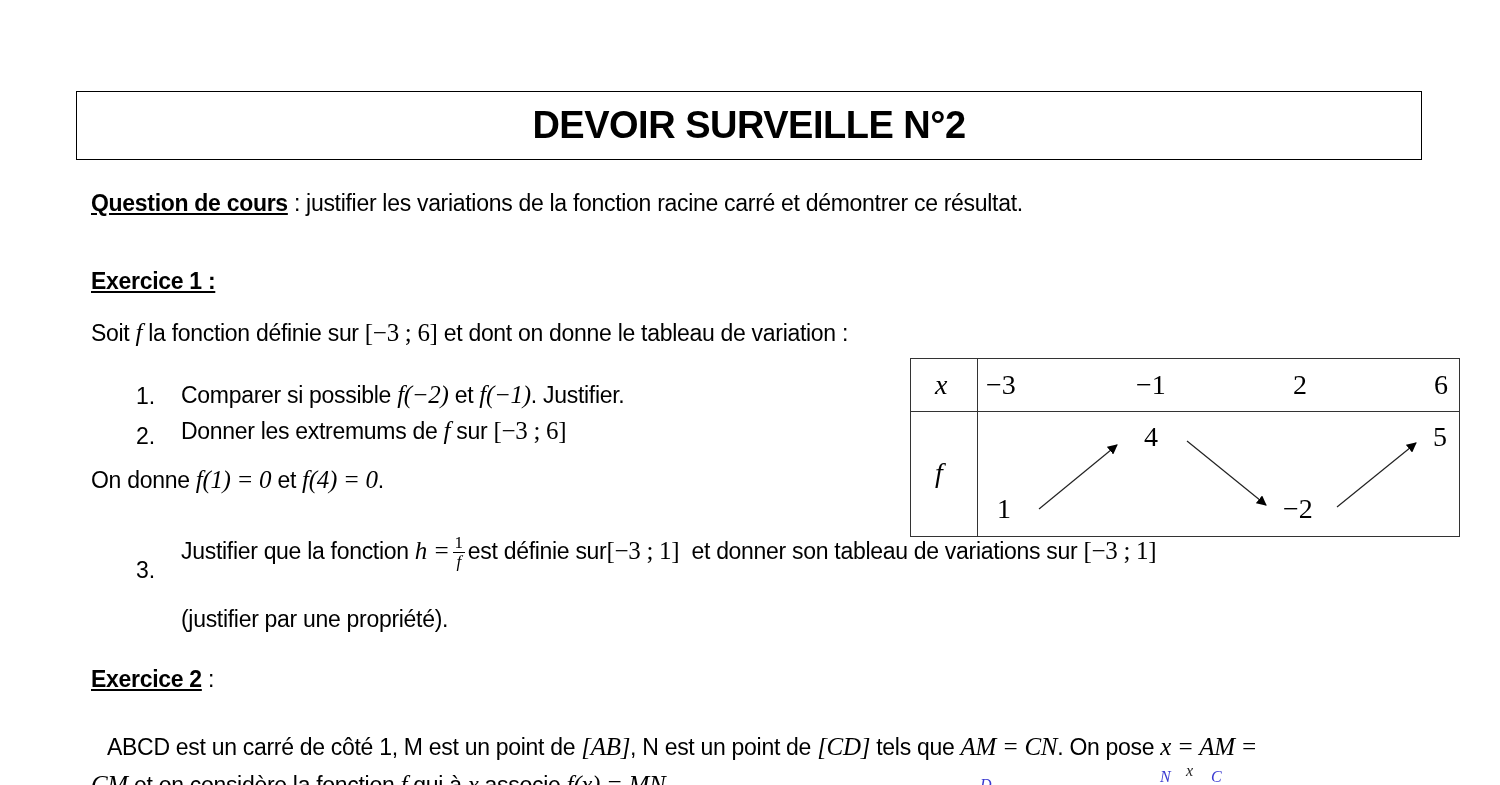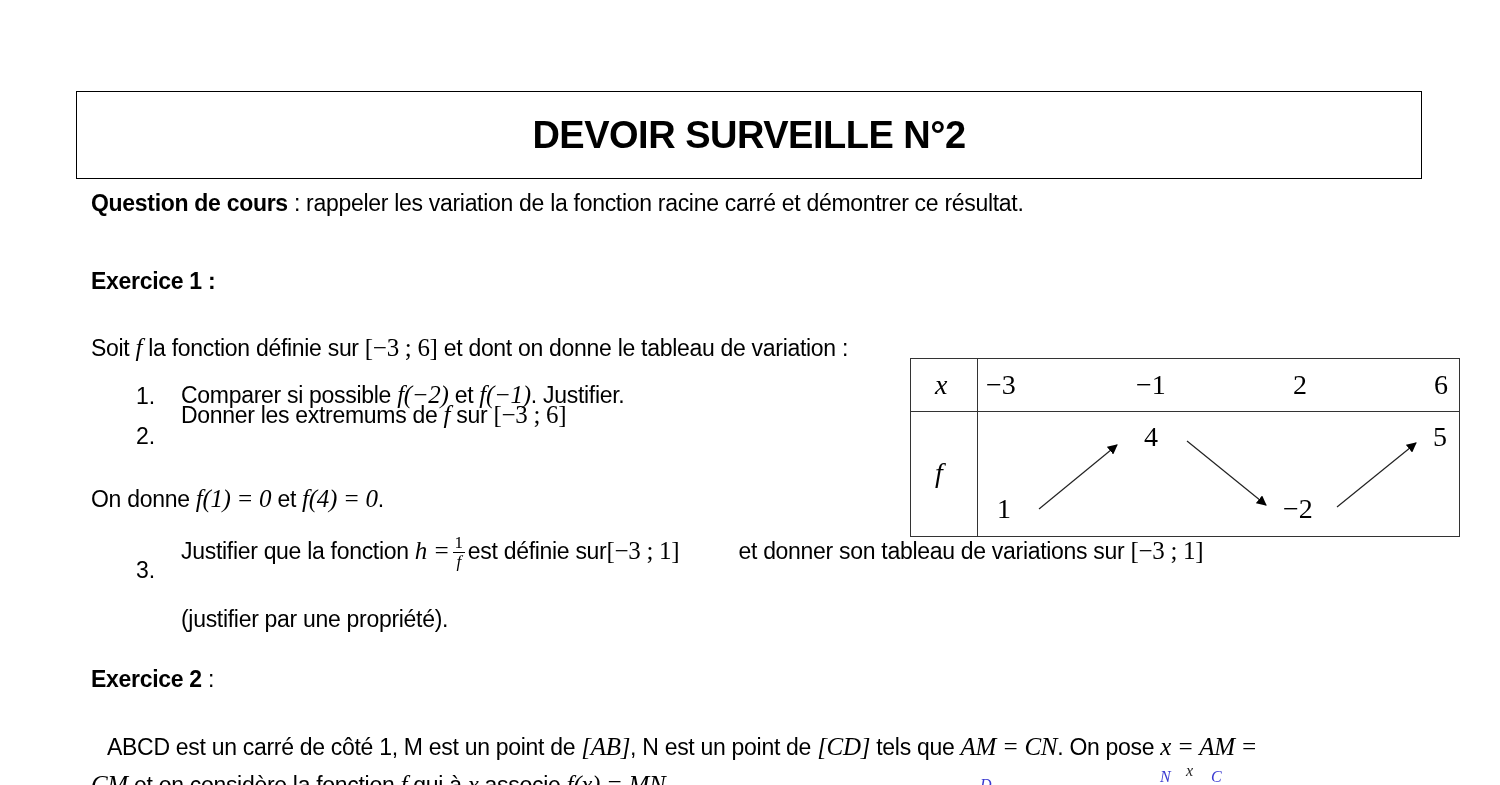"DEVOIR SURVEILLE N°2" .title-box { height: 88px -> 69px }
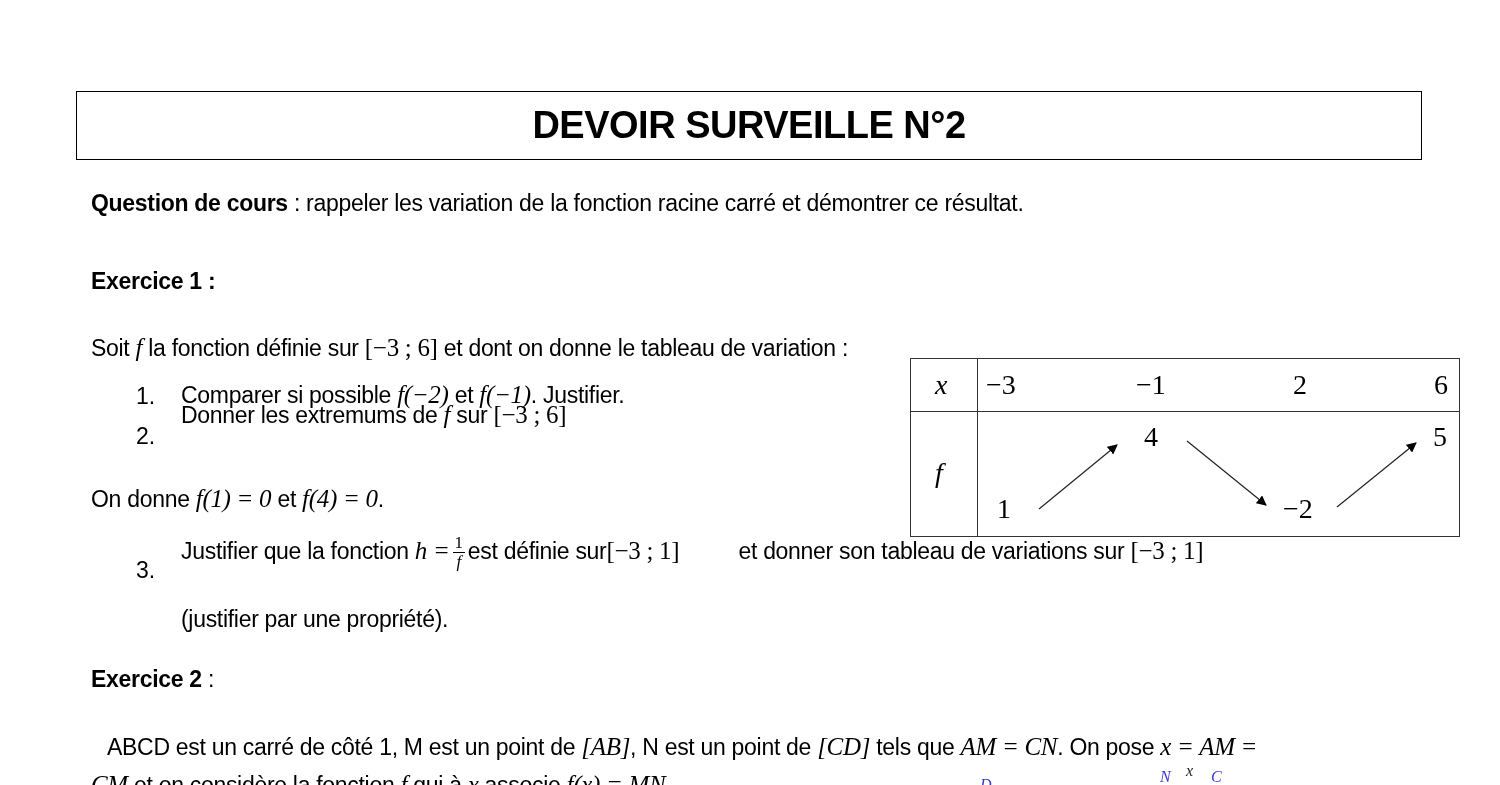"Question de cours" .u { text-decoration: none -> underline }
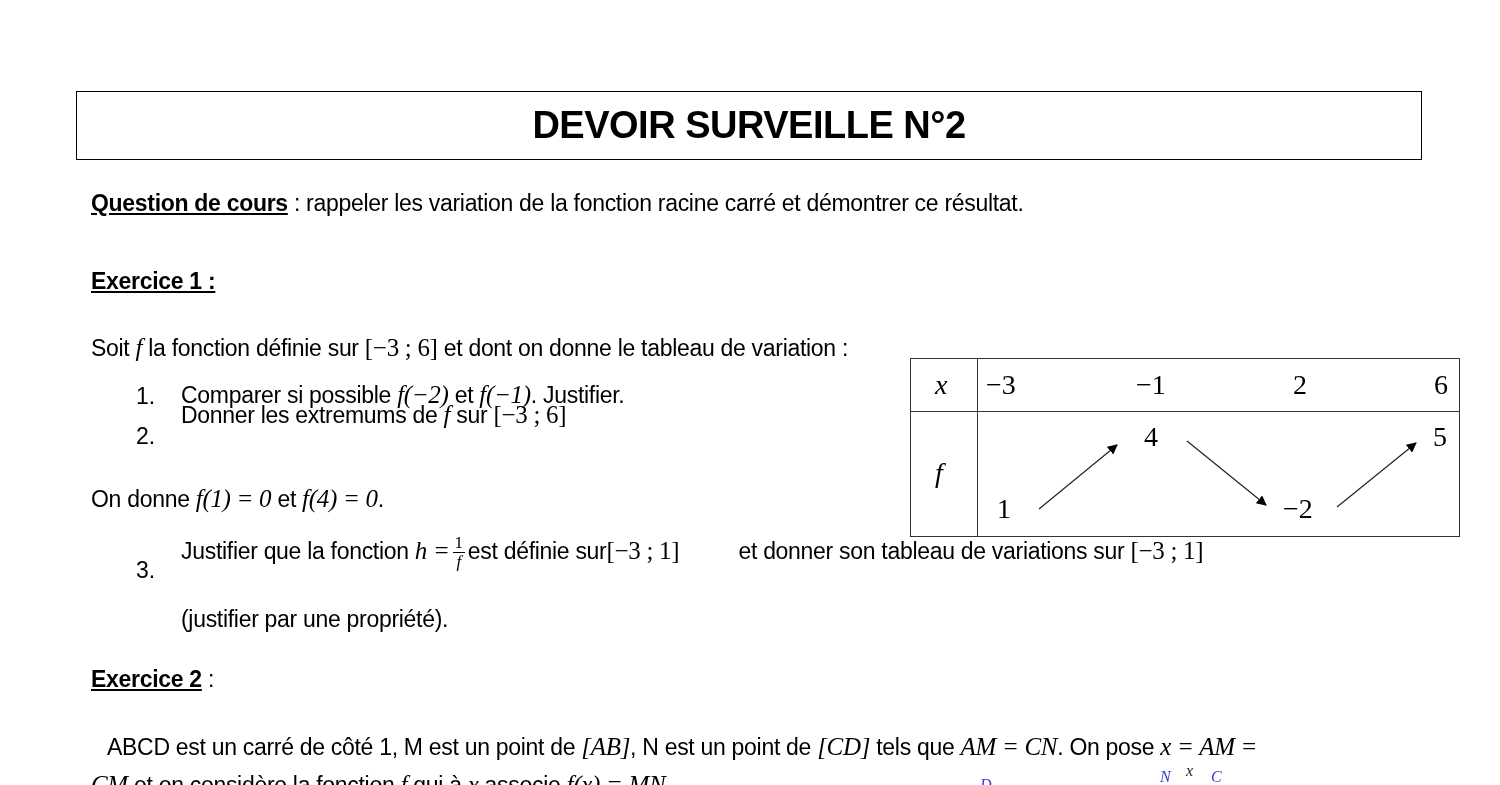": rappeler les variation de" span { text: rappeler les variation -> justifier les variations }
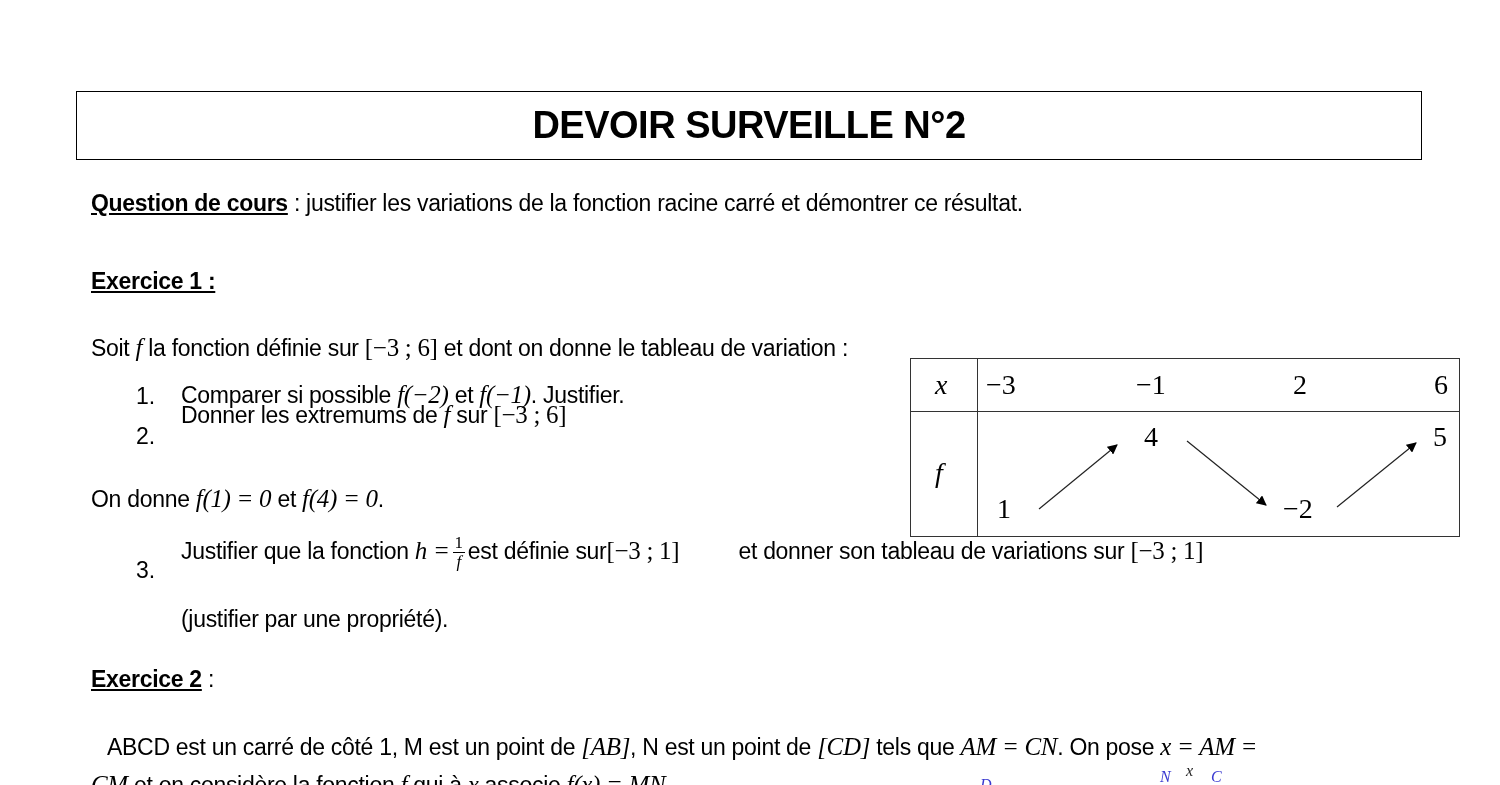"Soit f la fonction définie" div.line { top: 334px -> 319px }
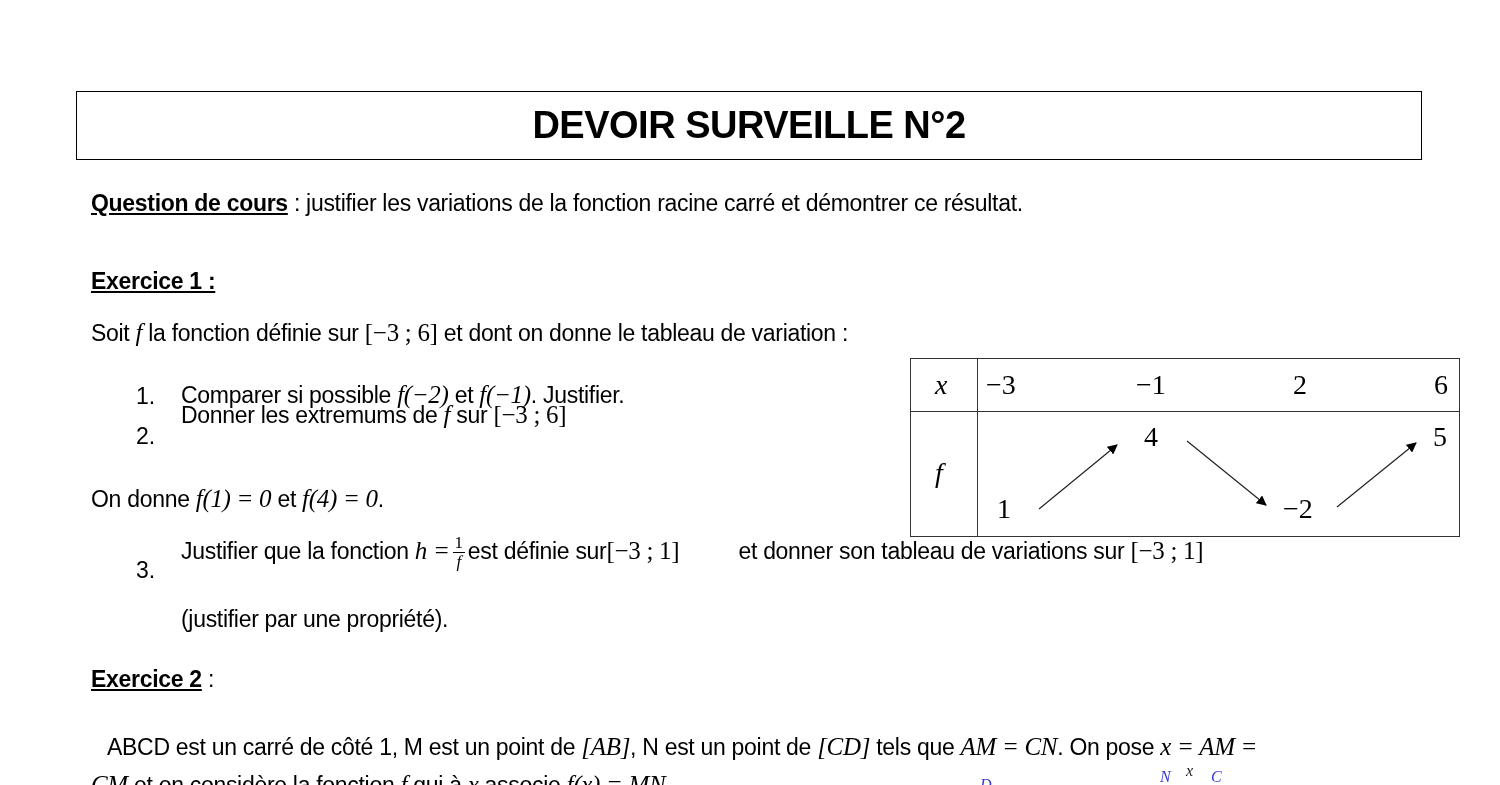"Donner les extremums de f" div.item { top: 401px -> 417px }
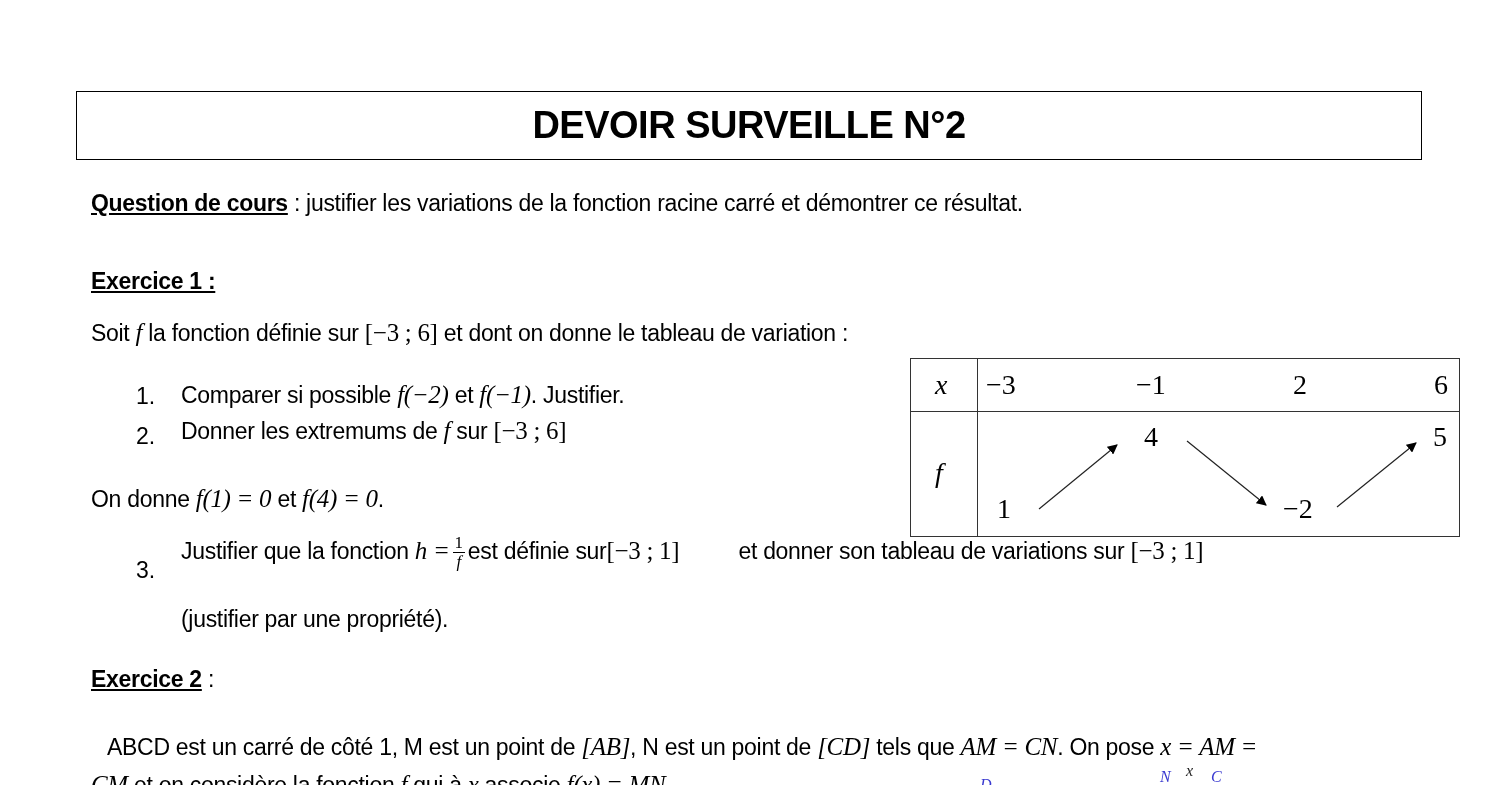"On donne f(1) = 0" div.line { top: 485px -> 466px }
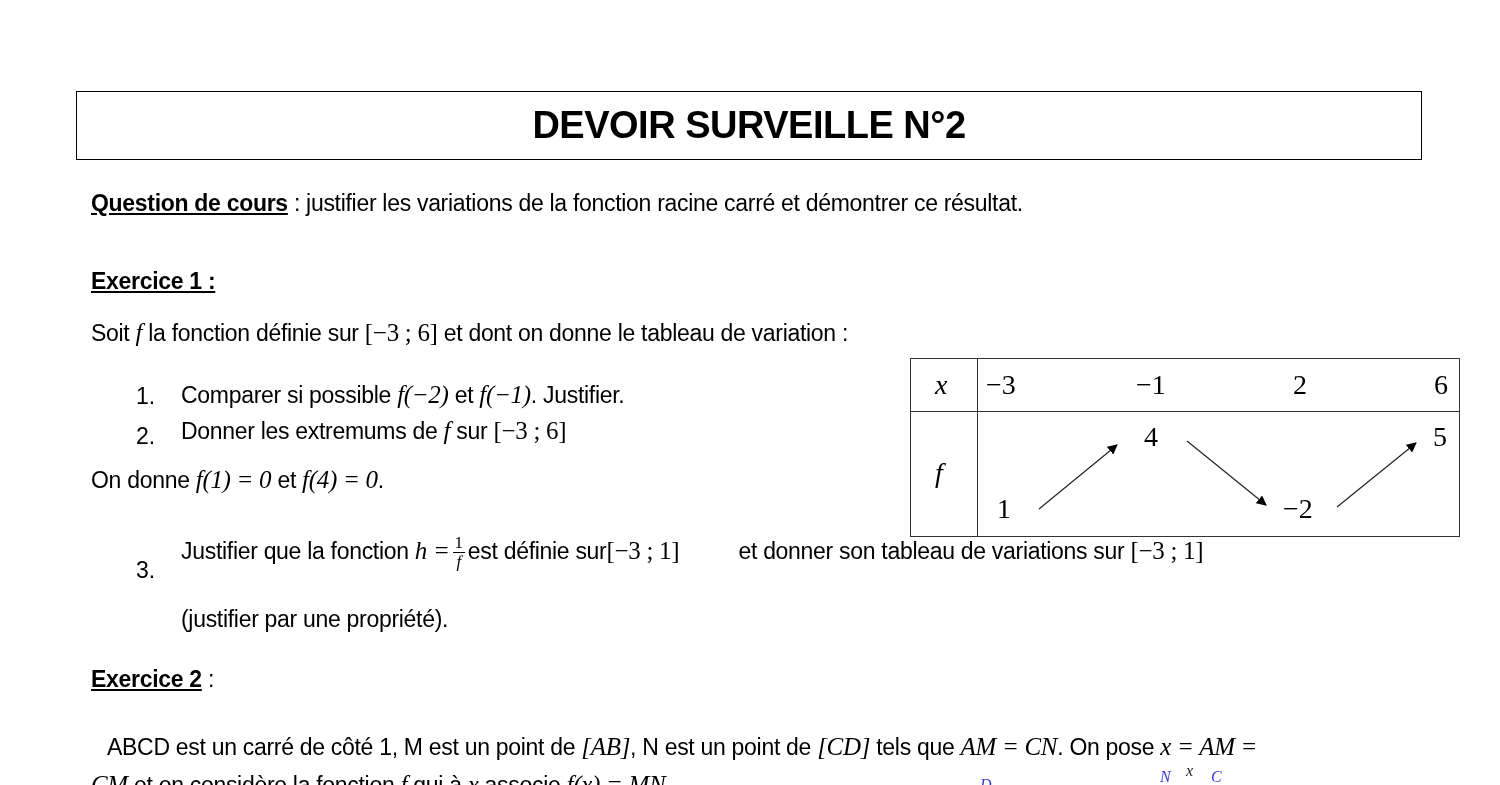"et donner son tableau de" span { padding-left: 47px -> none }
